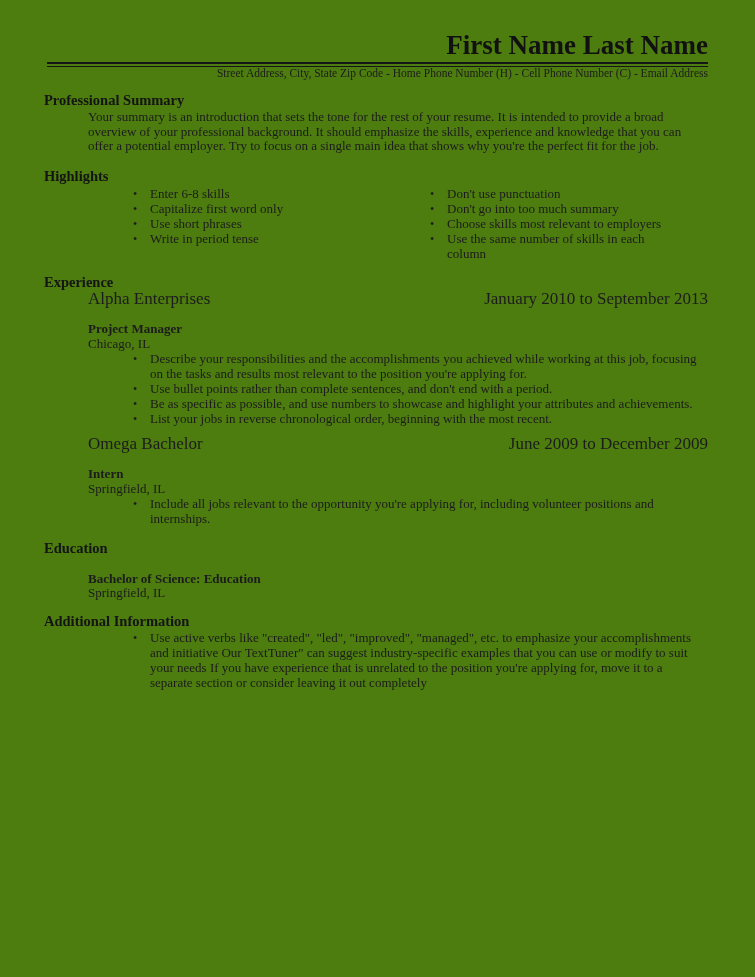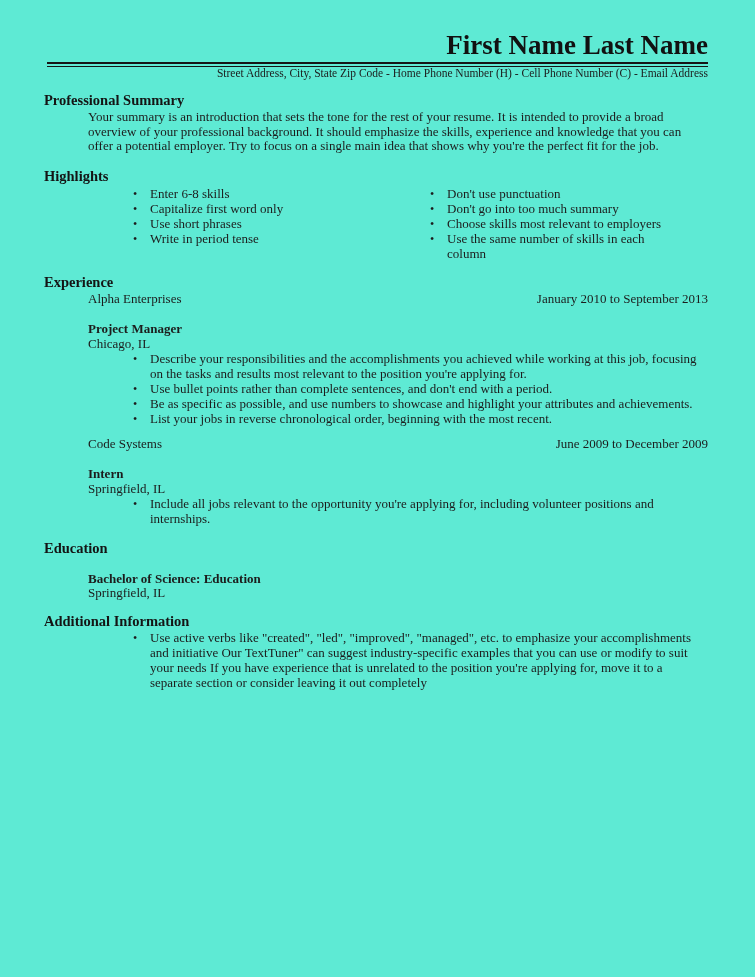"First Name Last Name" .page { background: #5eead4 -> #4d7c0f }
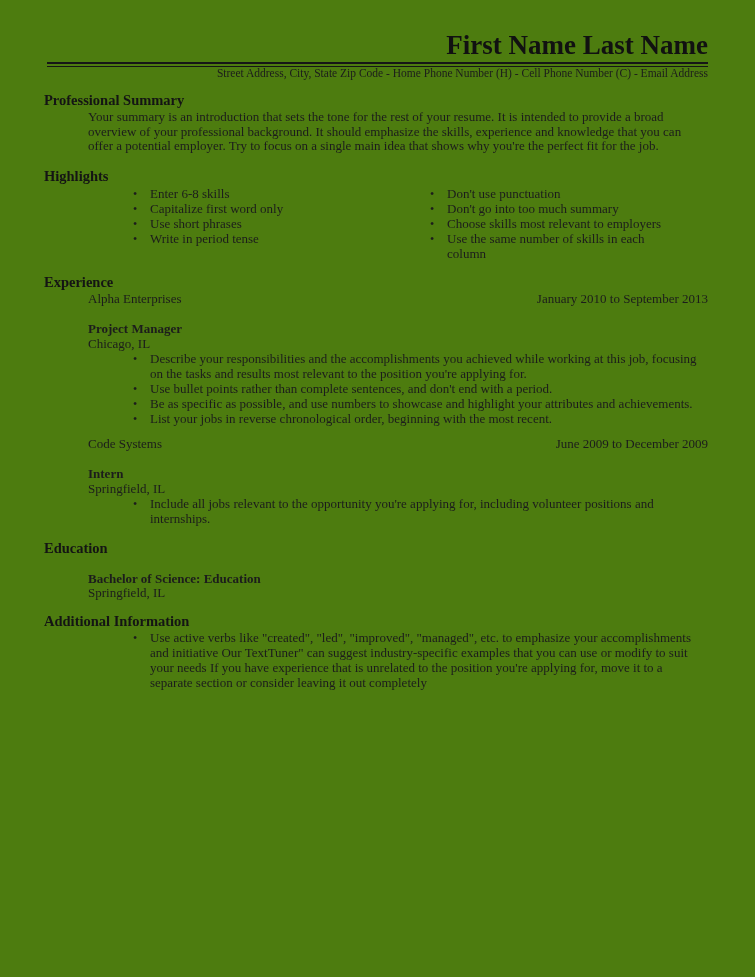"Alpha Enterprises" .row-head { font-size: 13px -> 17px }
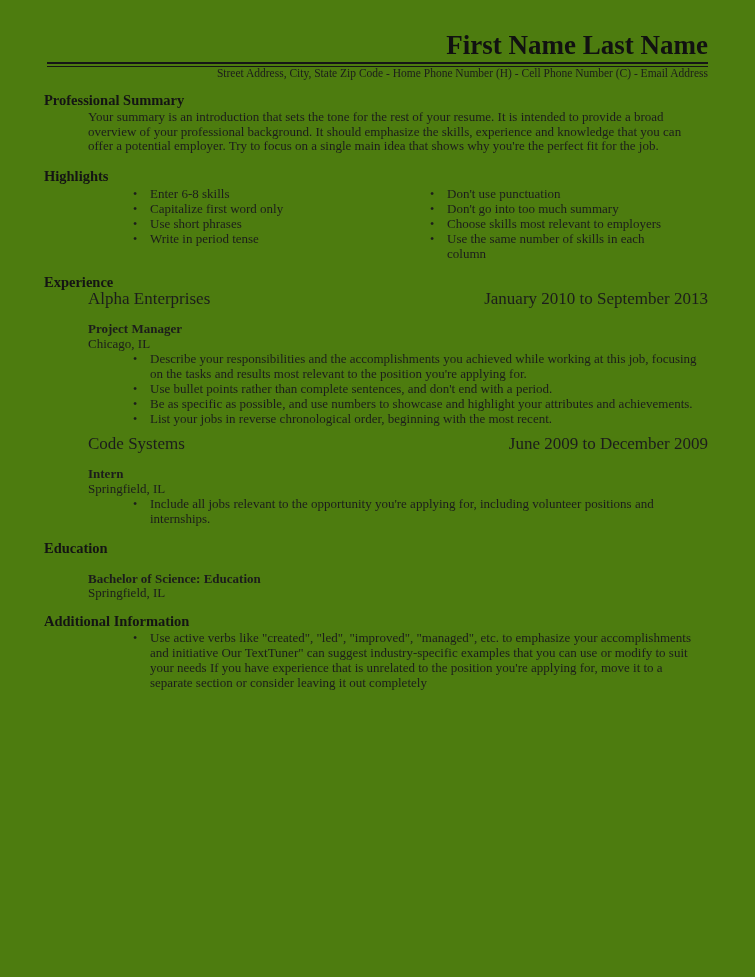"Code Systems" span { text: Code Systems -> Omega Bachelor }
